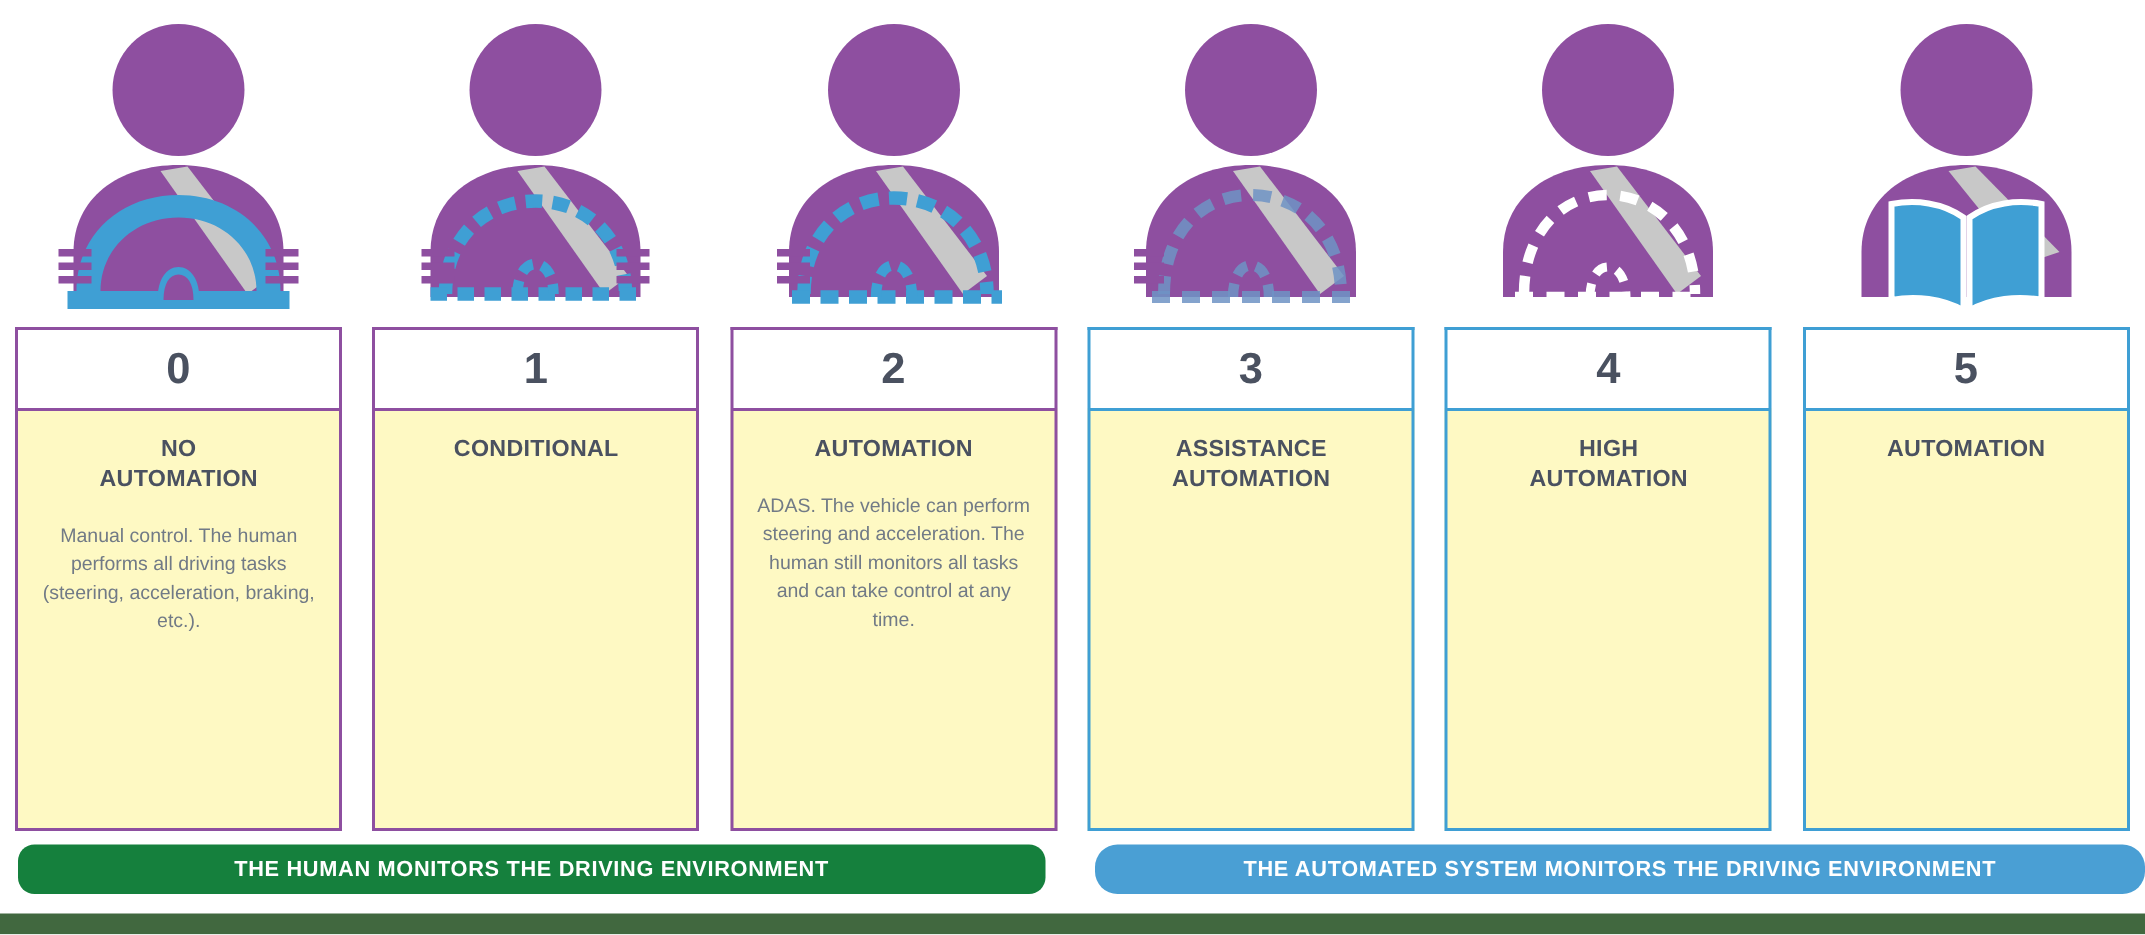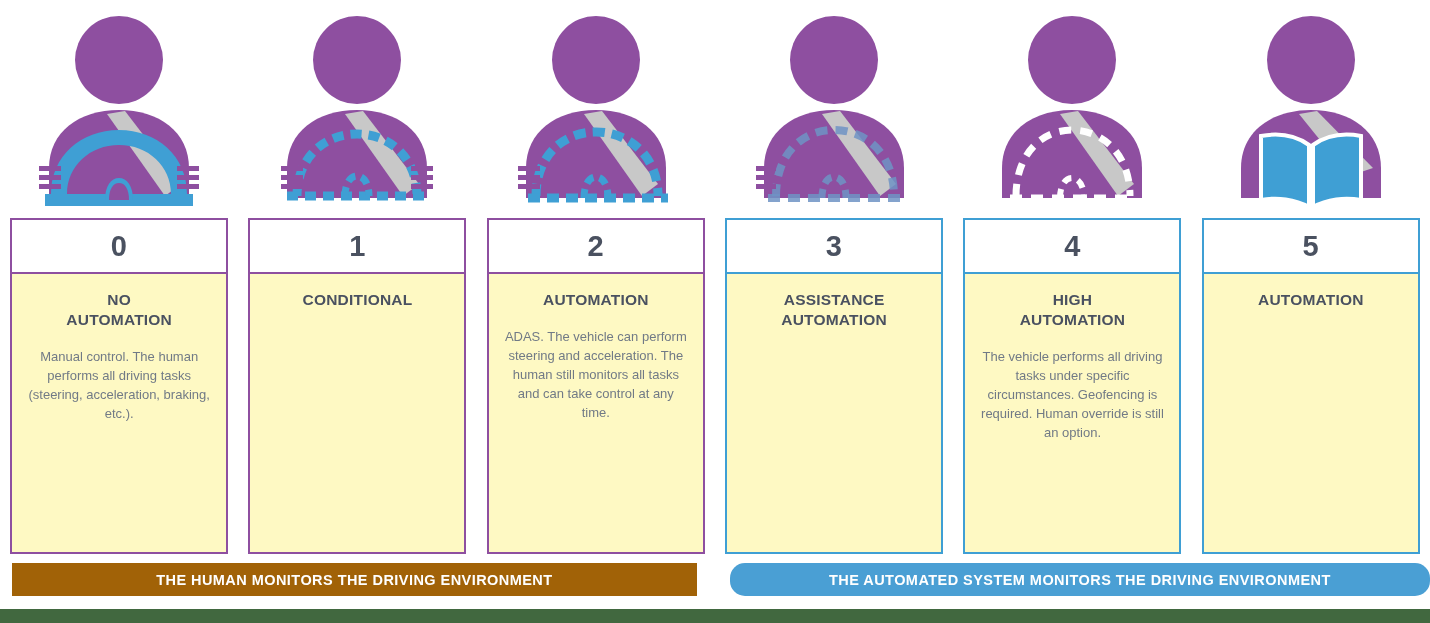"The vehicle performs all driving" div.card-desc { html: <div>The vehicle performs all driving tasks under specific circumstances. Geofencing is required. Human override is still an option.</div> -> none }
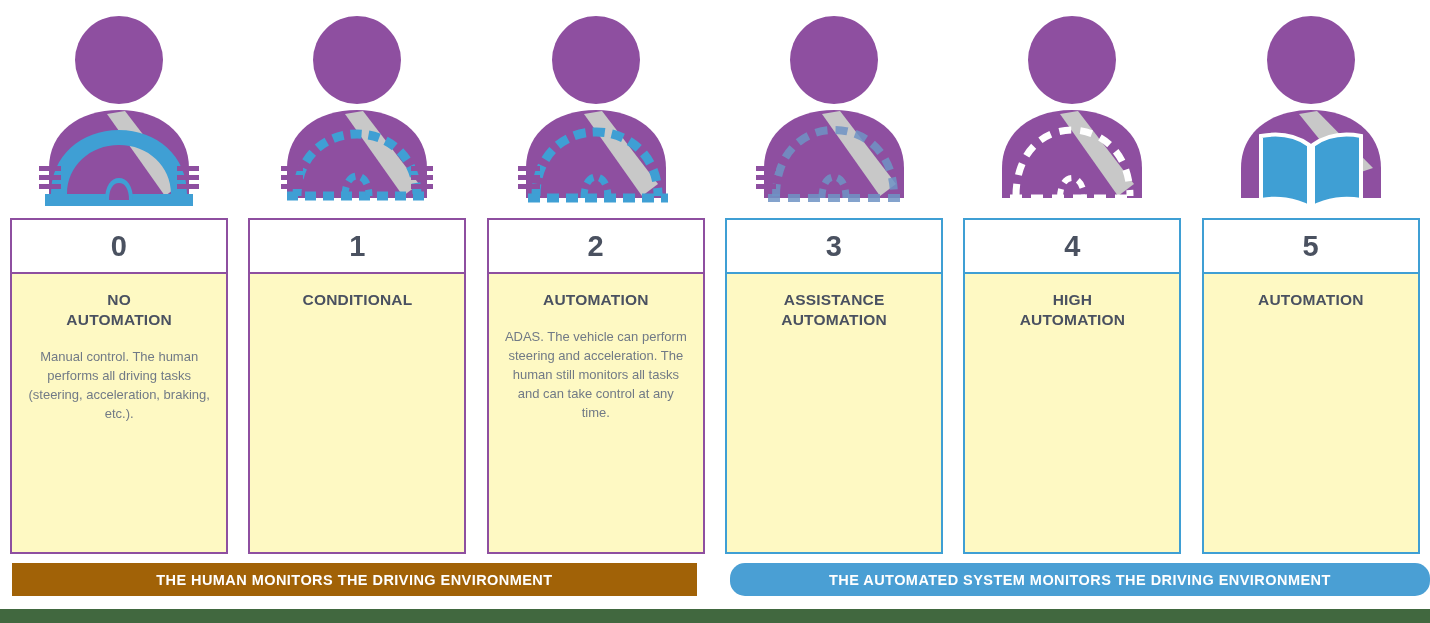"THE HUMAN MONITORS THE DRIVING" .banner.human { background: #a16207 -> #15803d; border-radius: none -> 11px }
